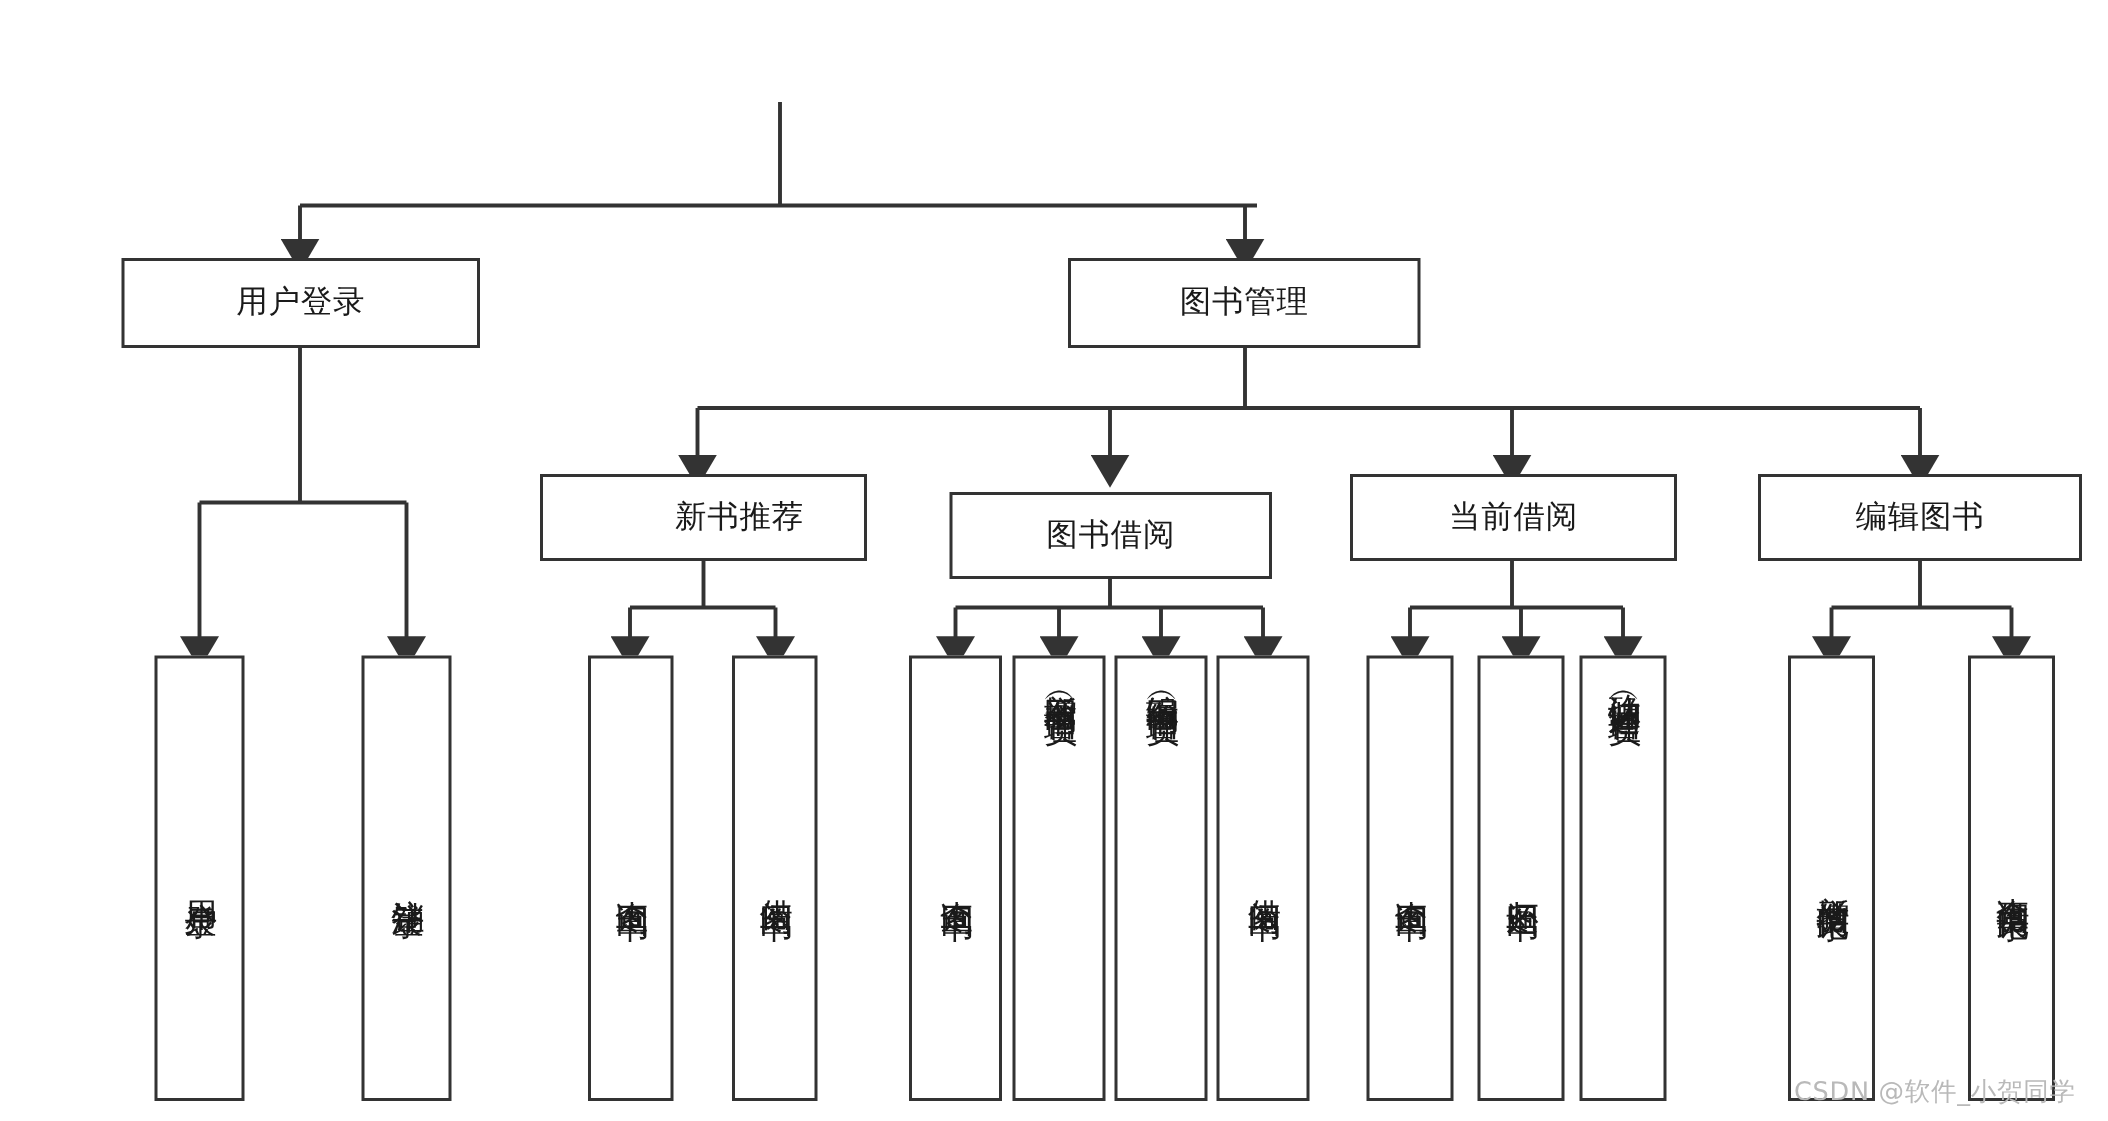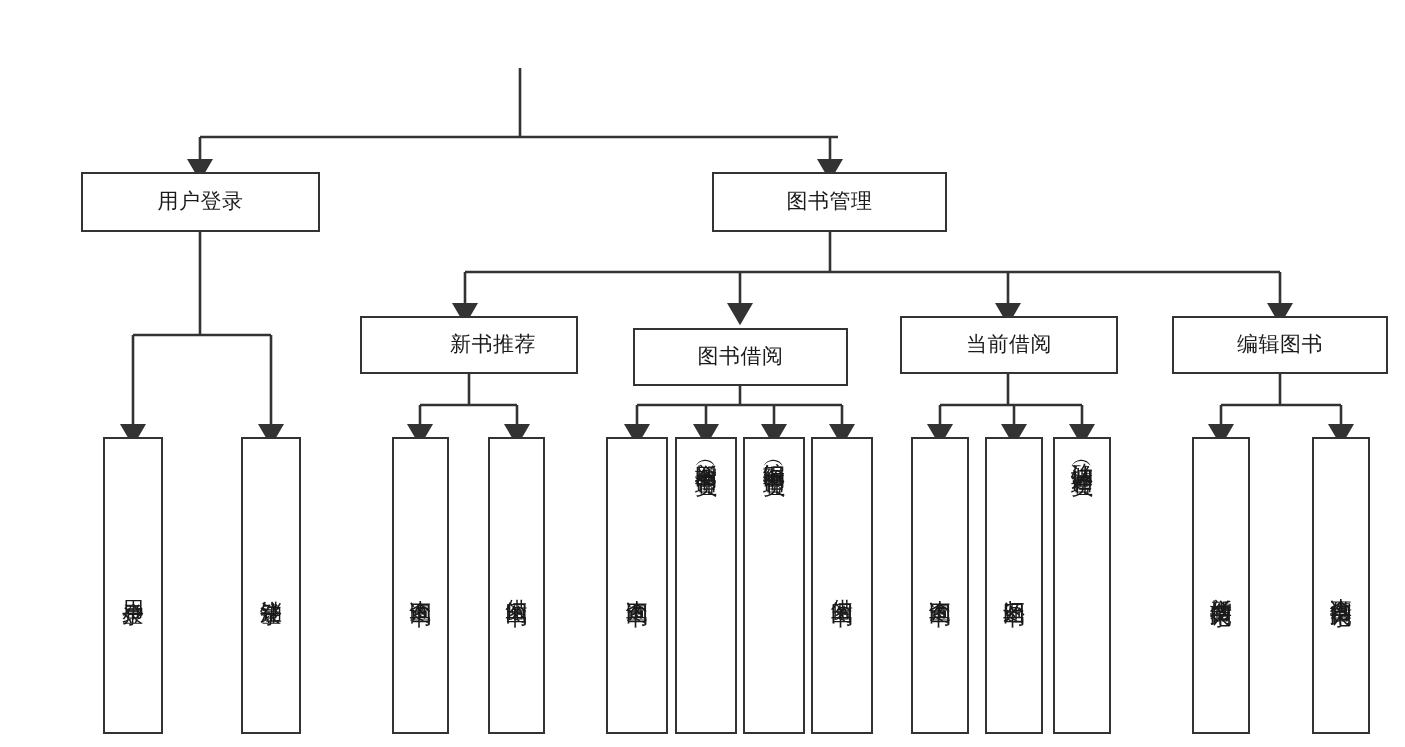"CSDN @软件_小贺同学" div.watermark { html: none -> <div>CSDN @软件_小贺同学</div> }
